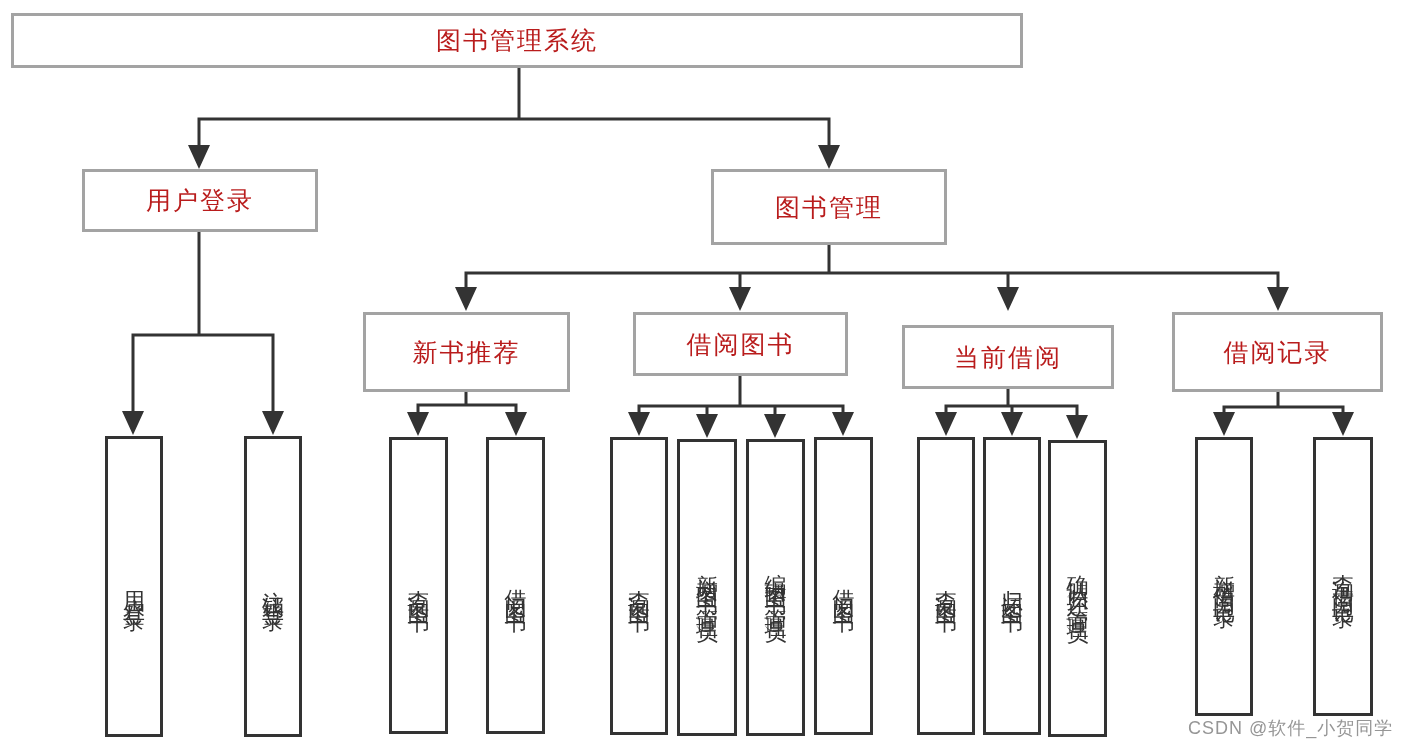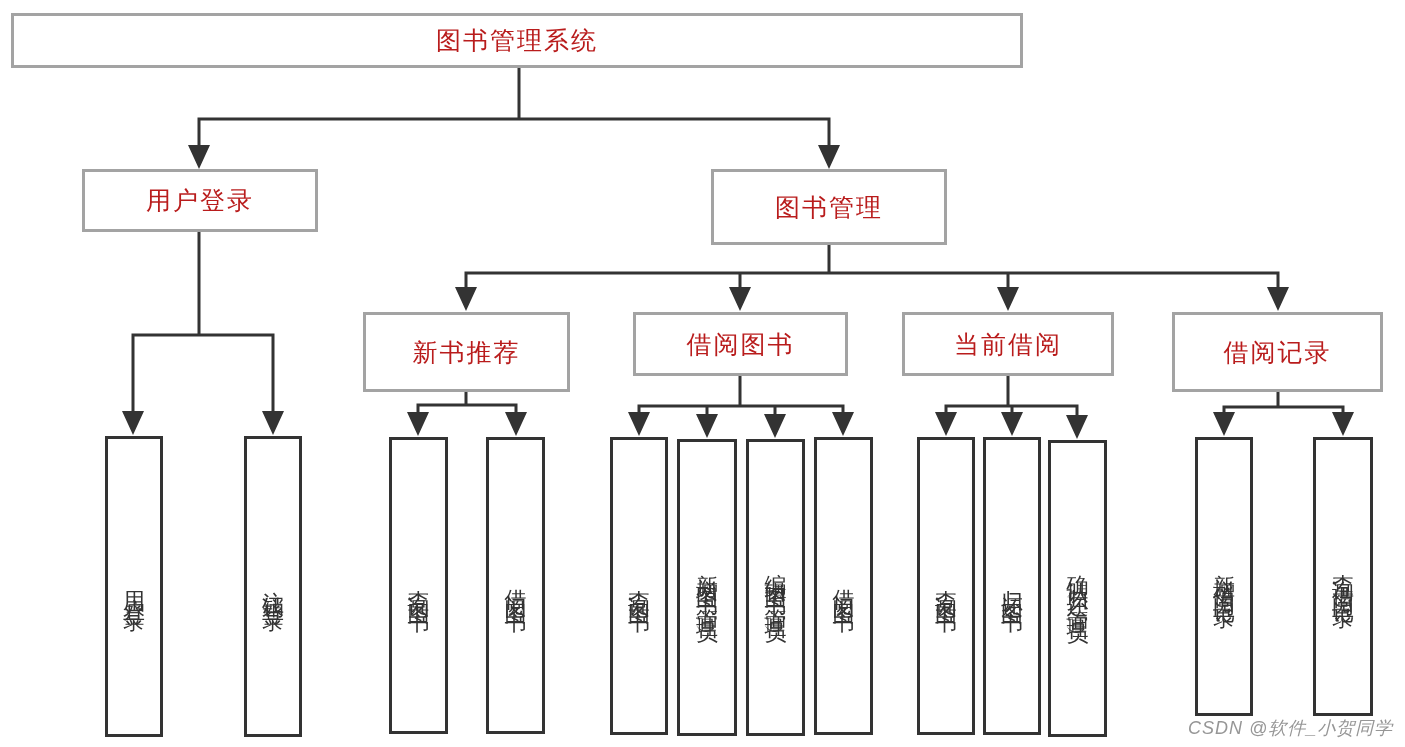"当前借阅" div.hbox { top: 312px -> 325px }
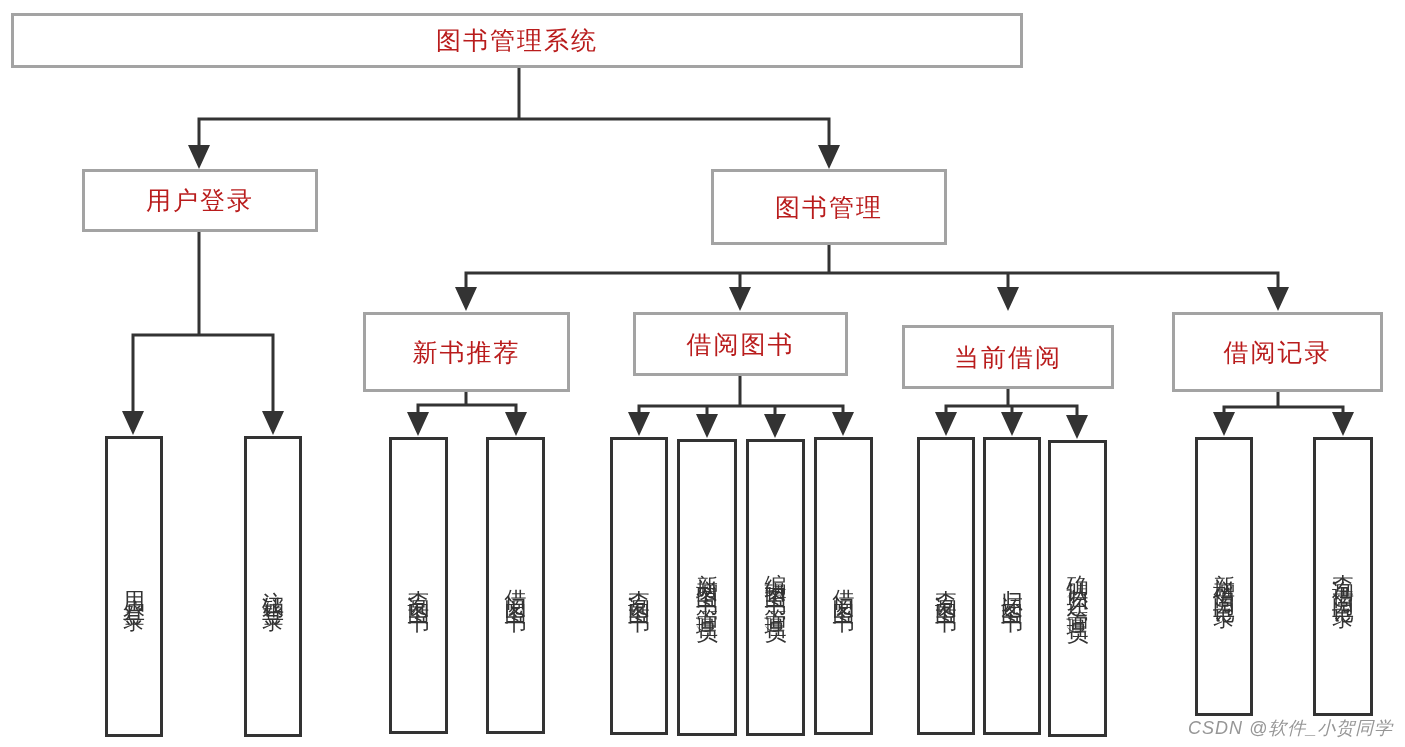"CSDN @软件_小贺同学" .watermark { font-style: italic -> none }
